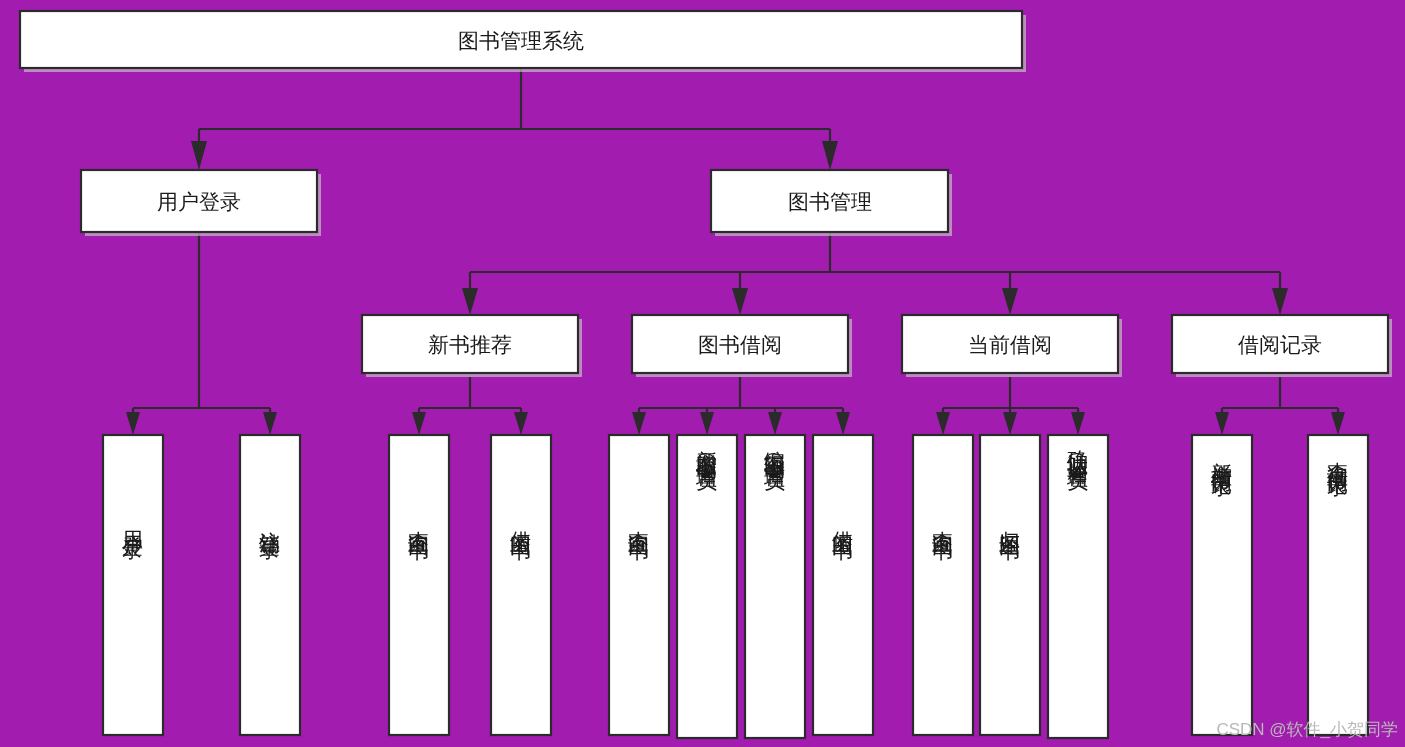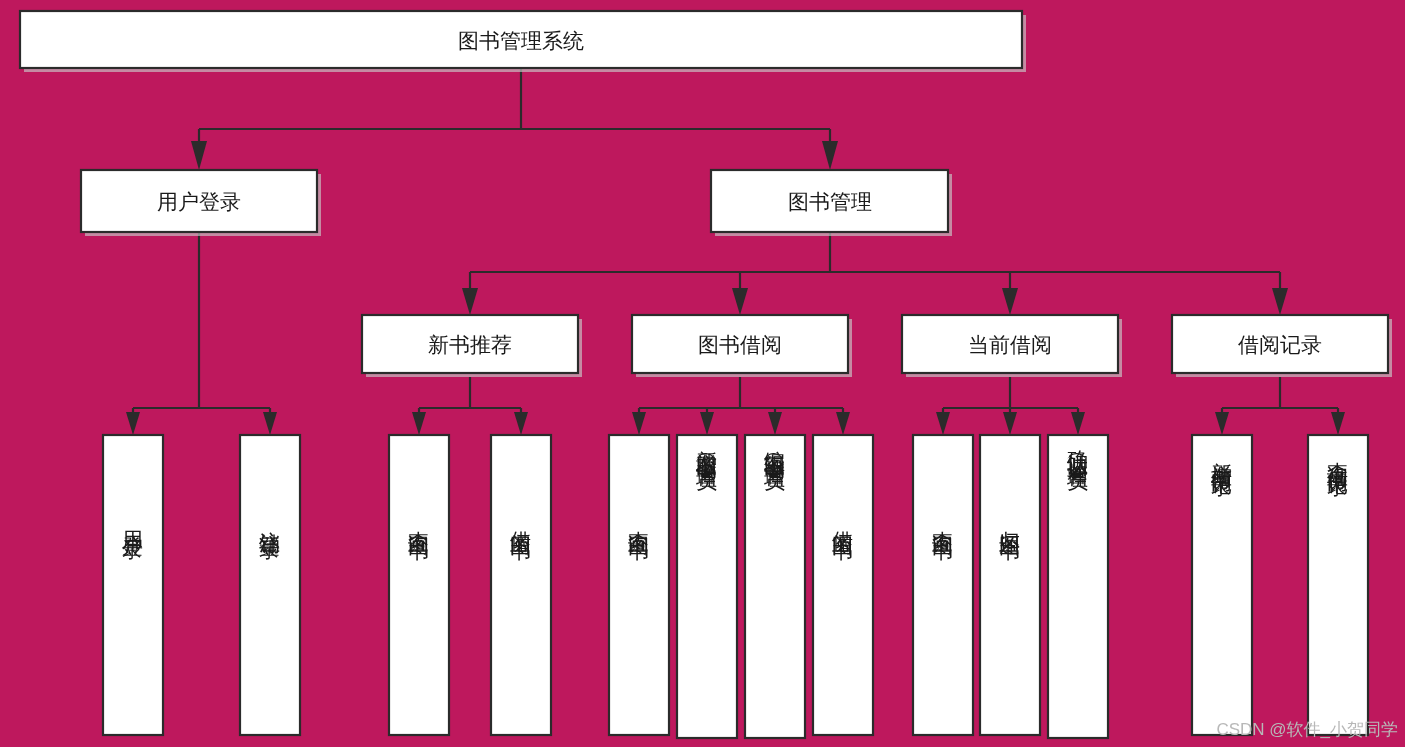"图书管理系统" #diagram-root { background: #be185d -> #a21caf }
